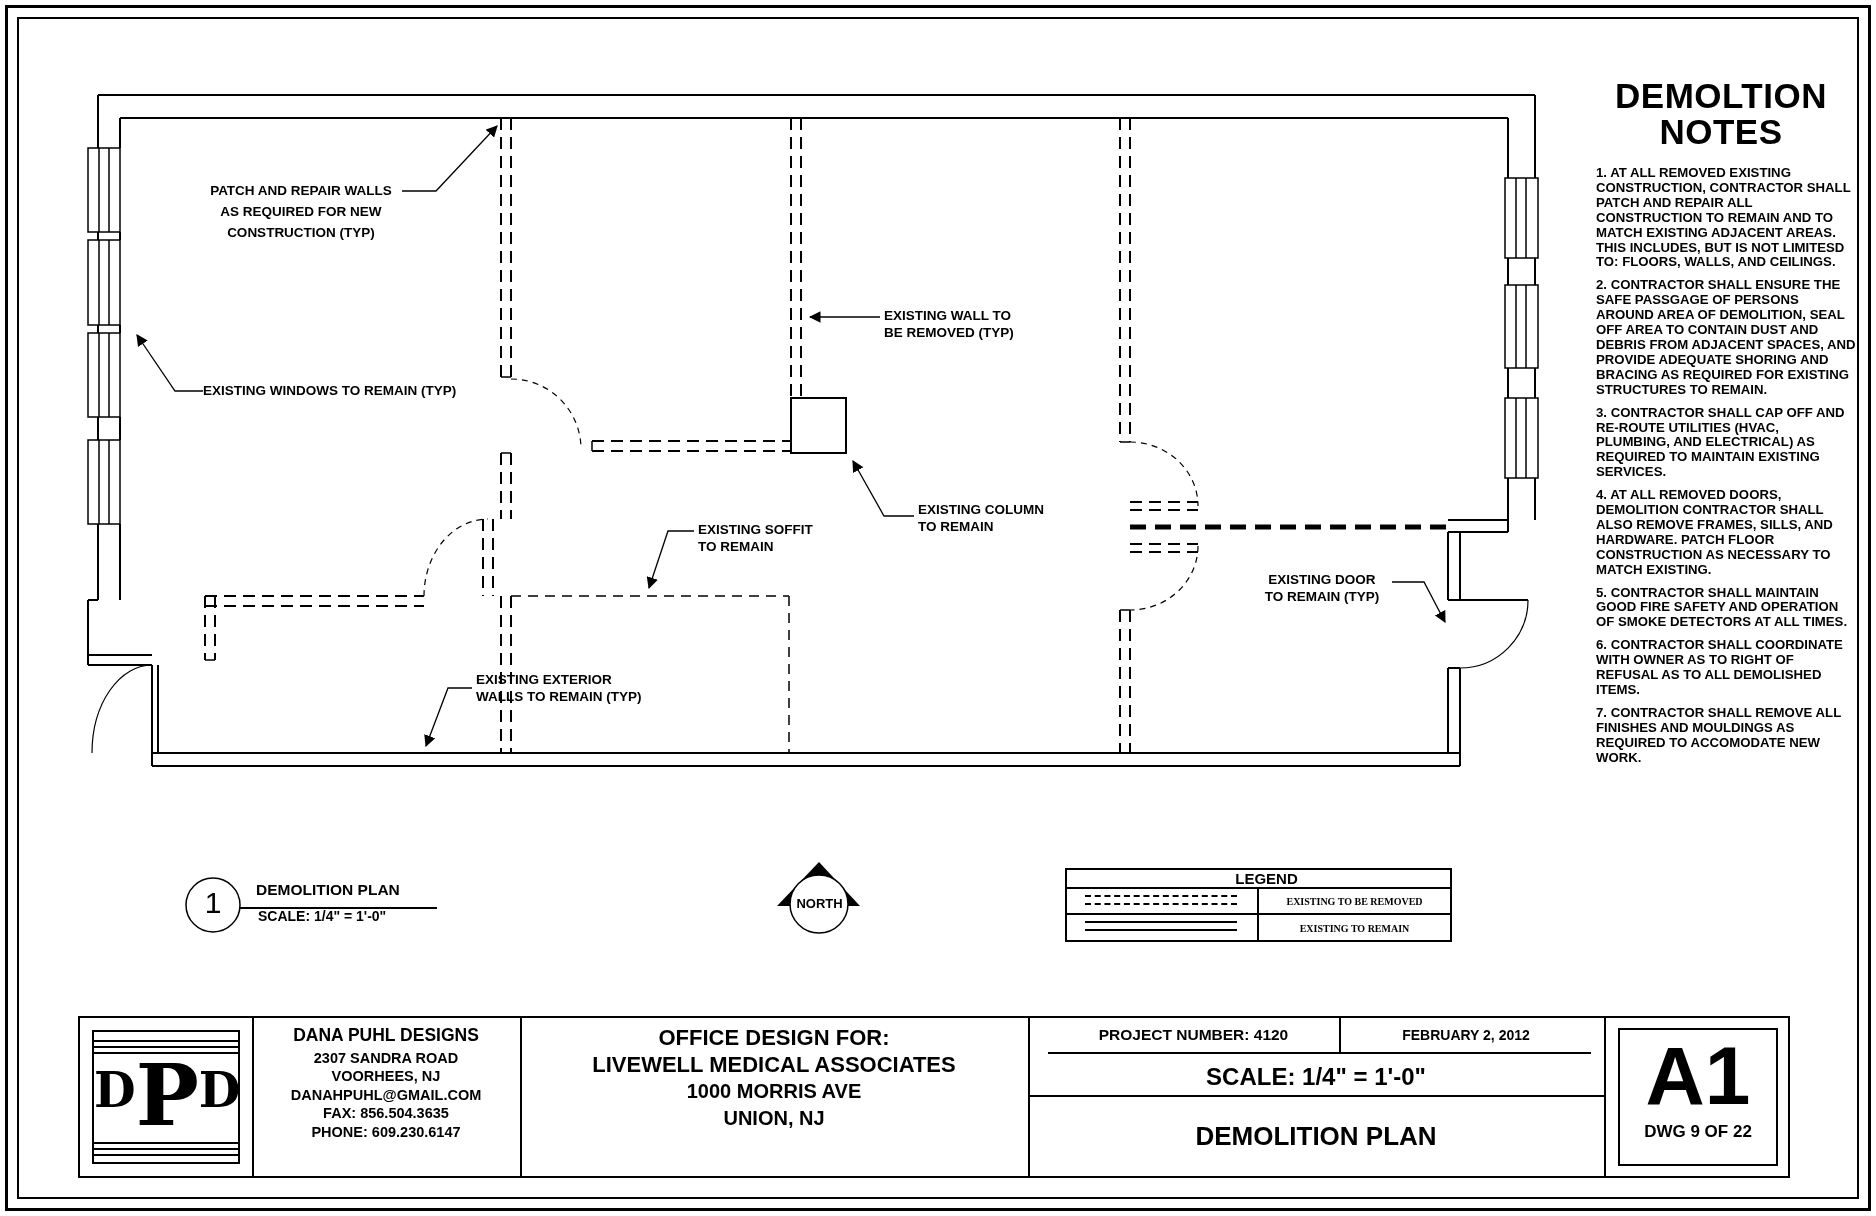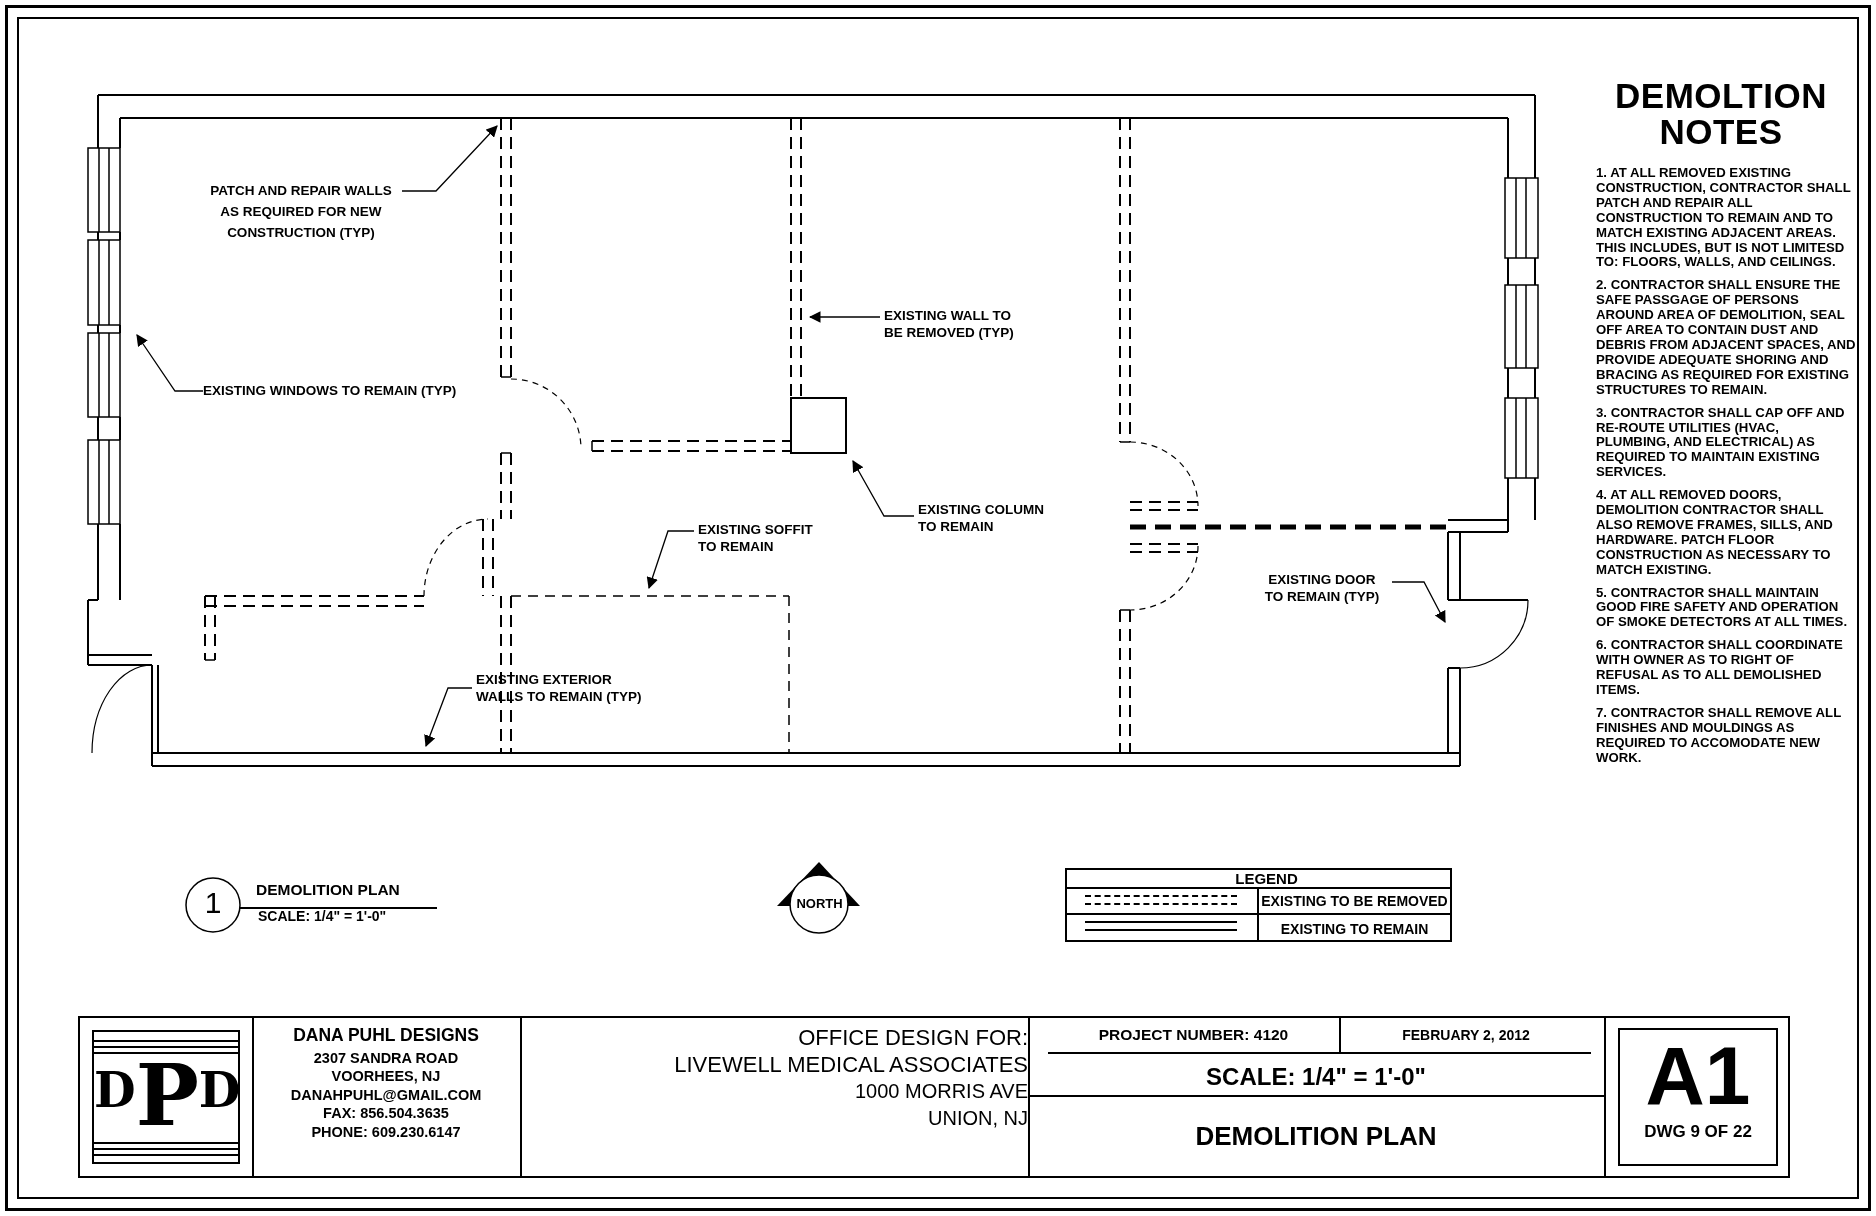"EXISTING TO BE REMOVED" .legend-text { font-family: none -> Liberation Serif, serif; font-size: 14px -> 10px }
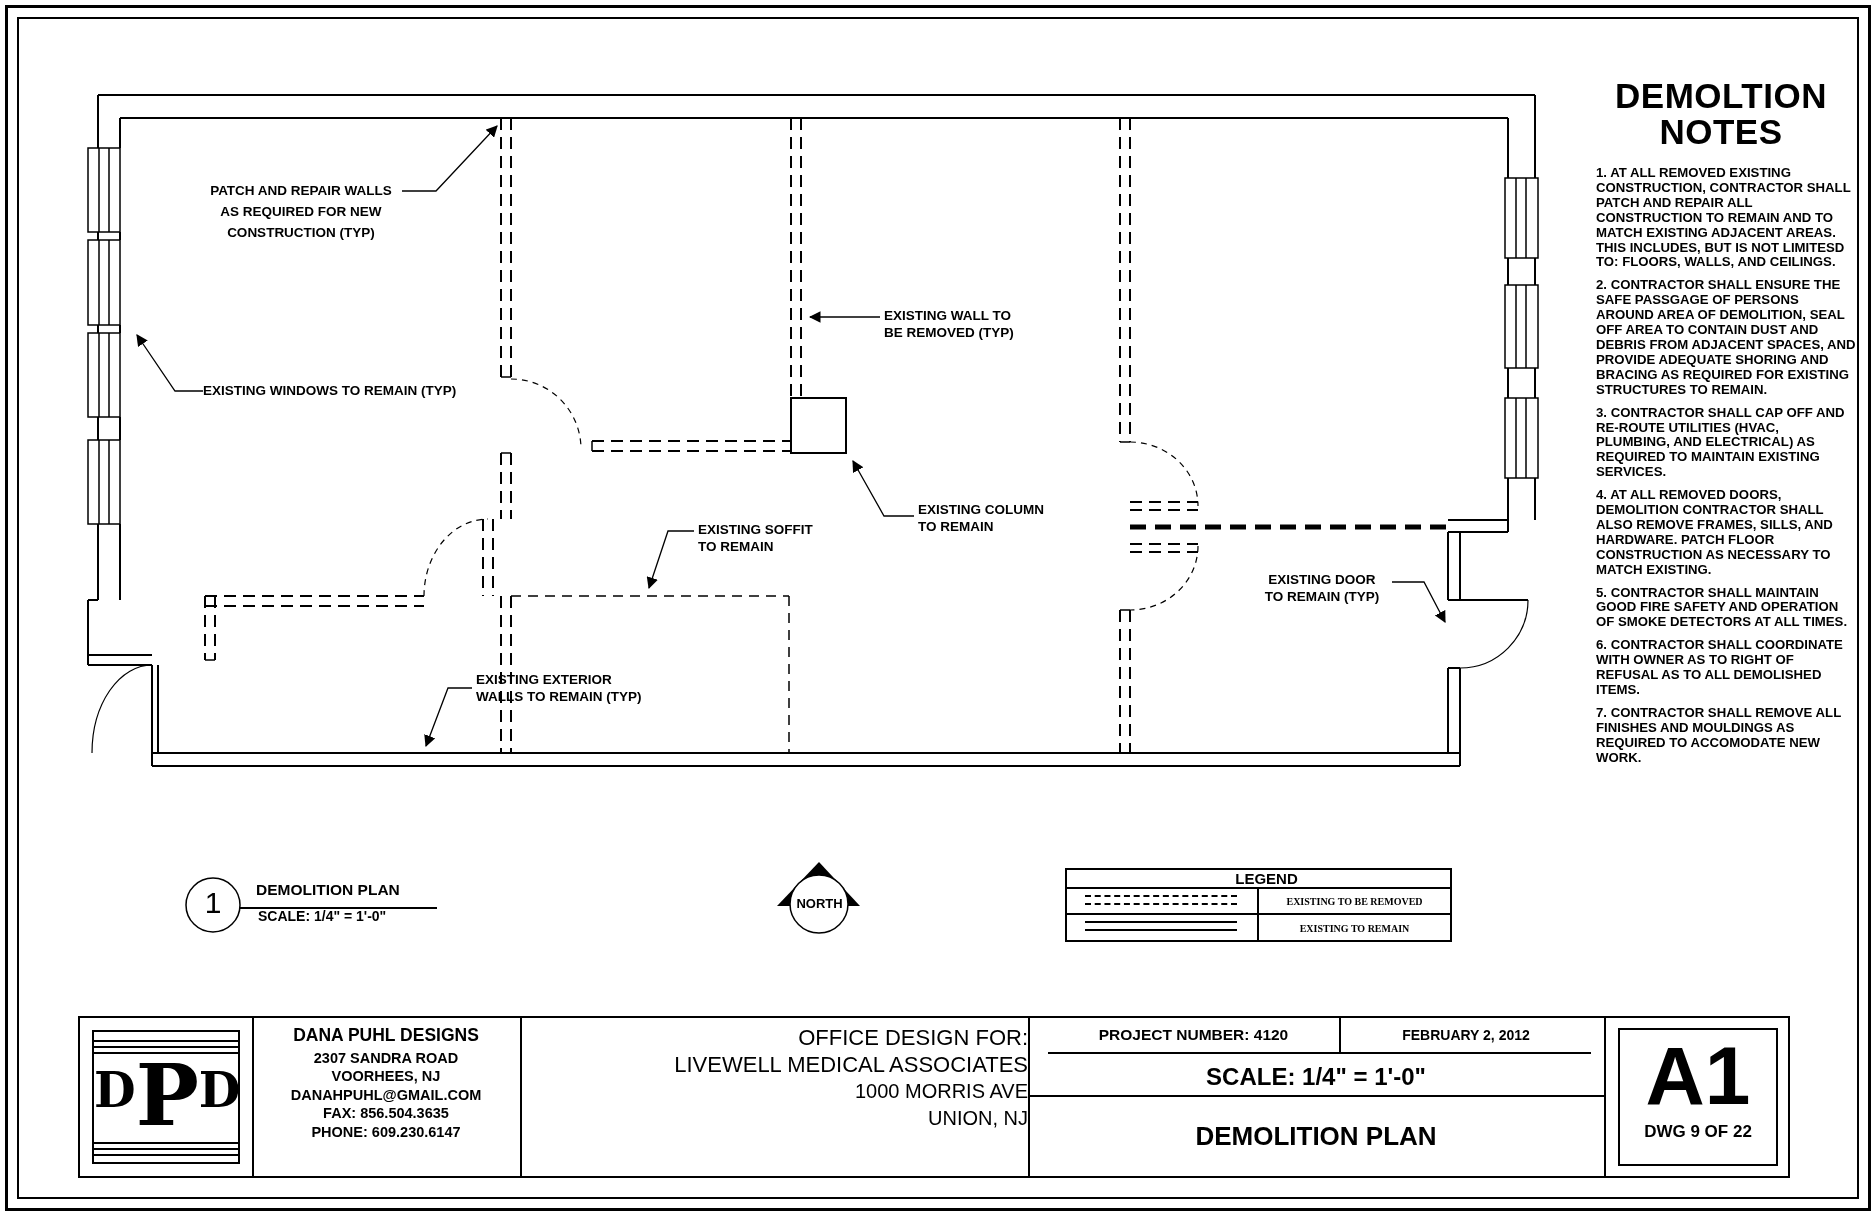"OFFICE DESIGN FOR:" .projcell { font-weight: normal -> bold; text-align: right -> center }
